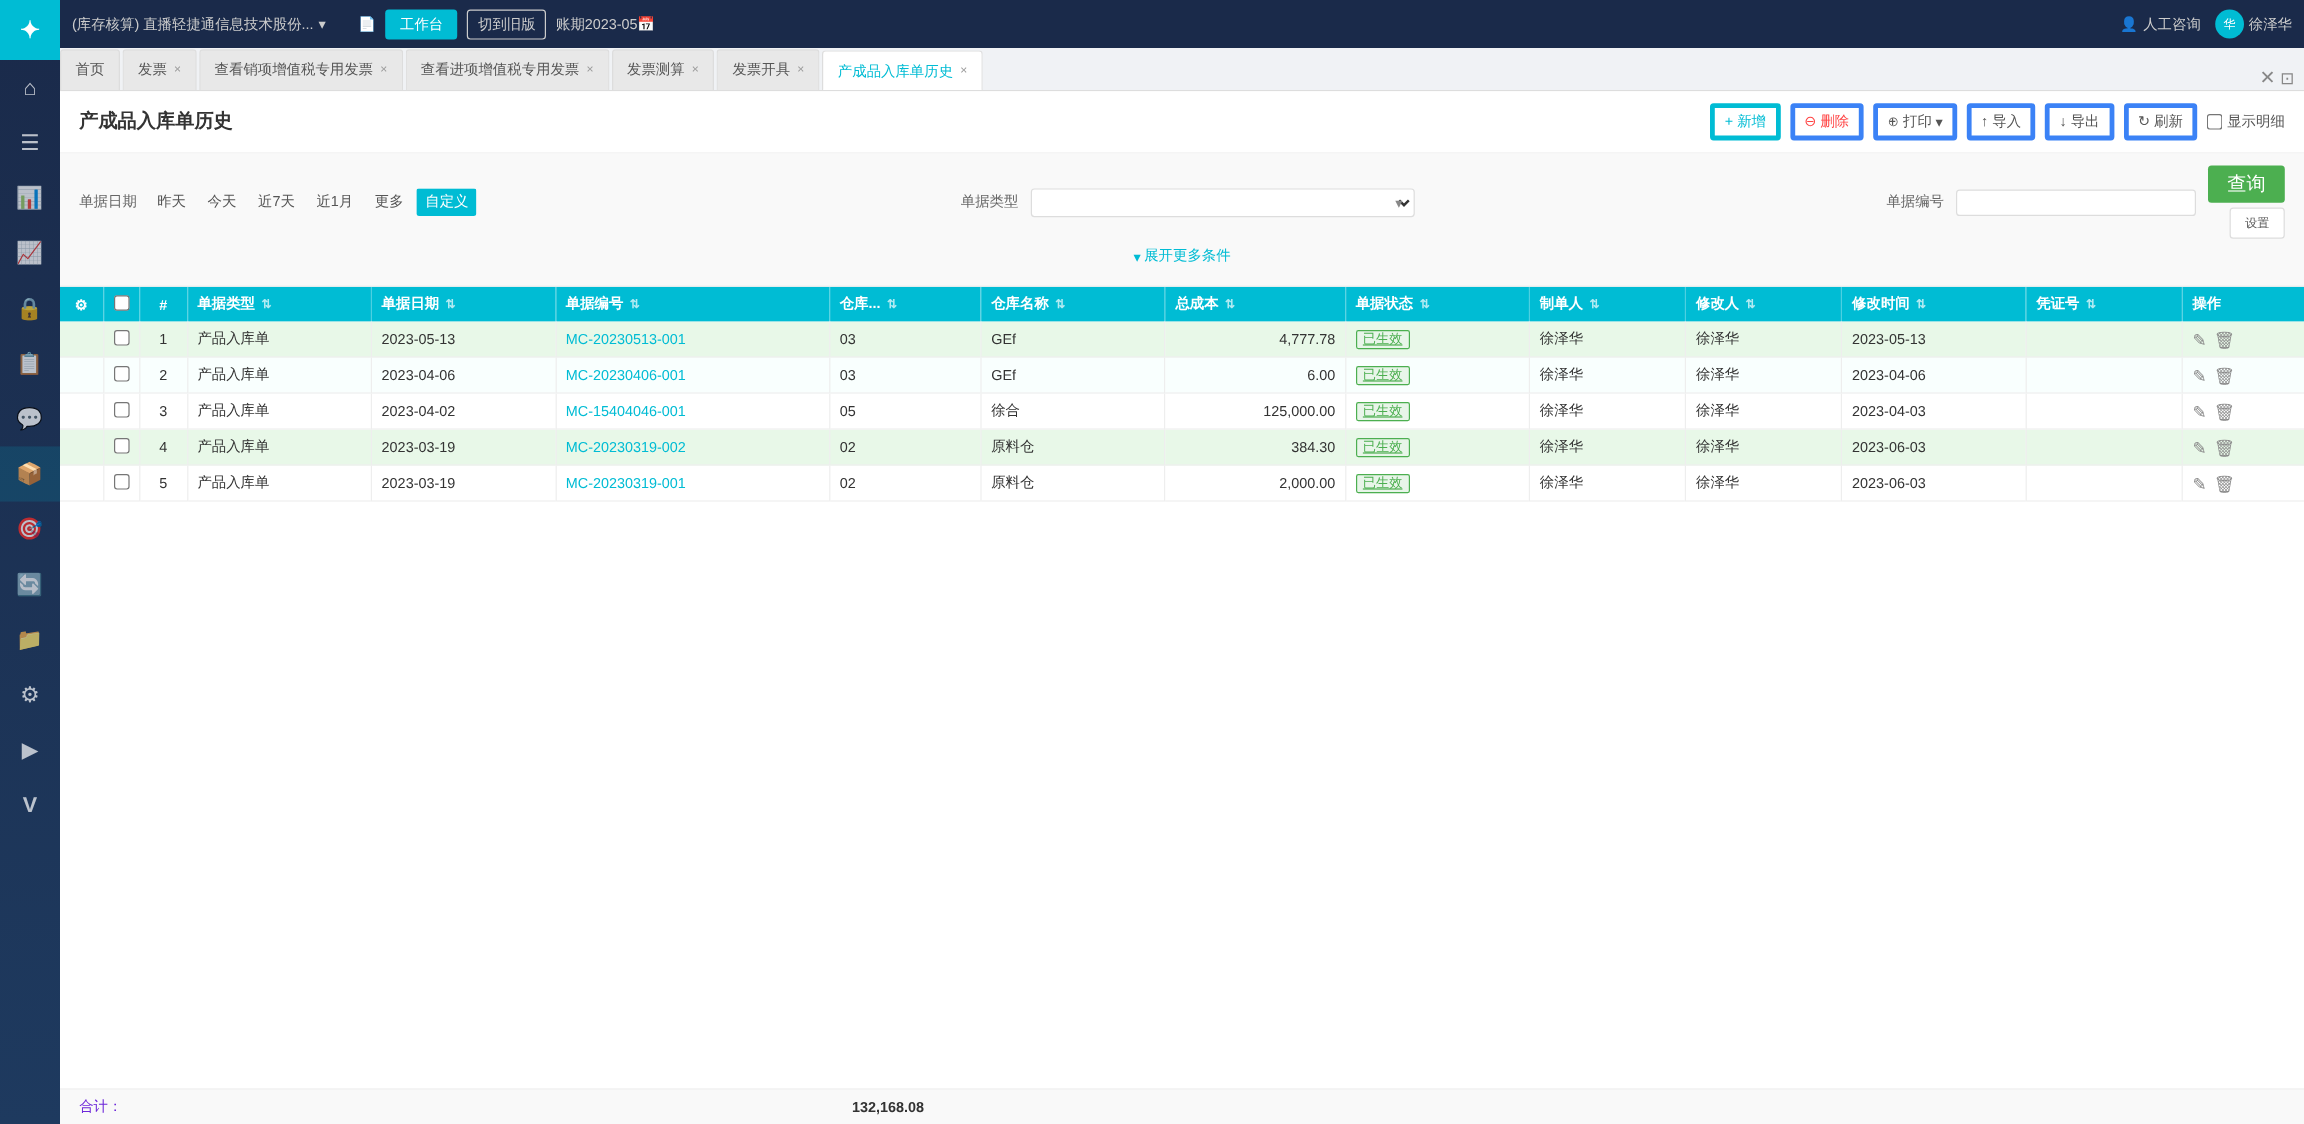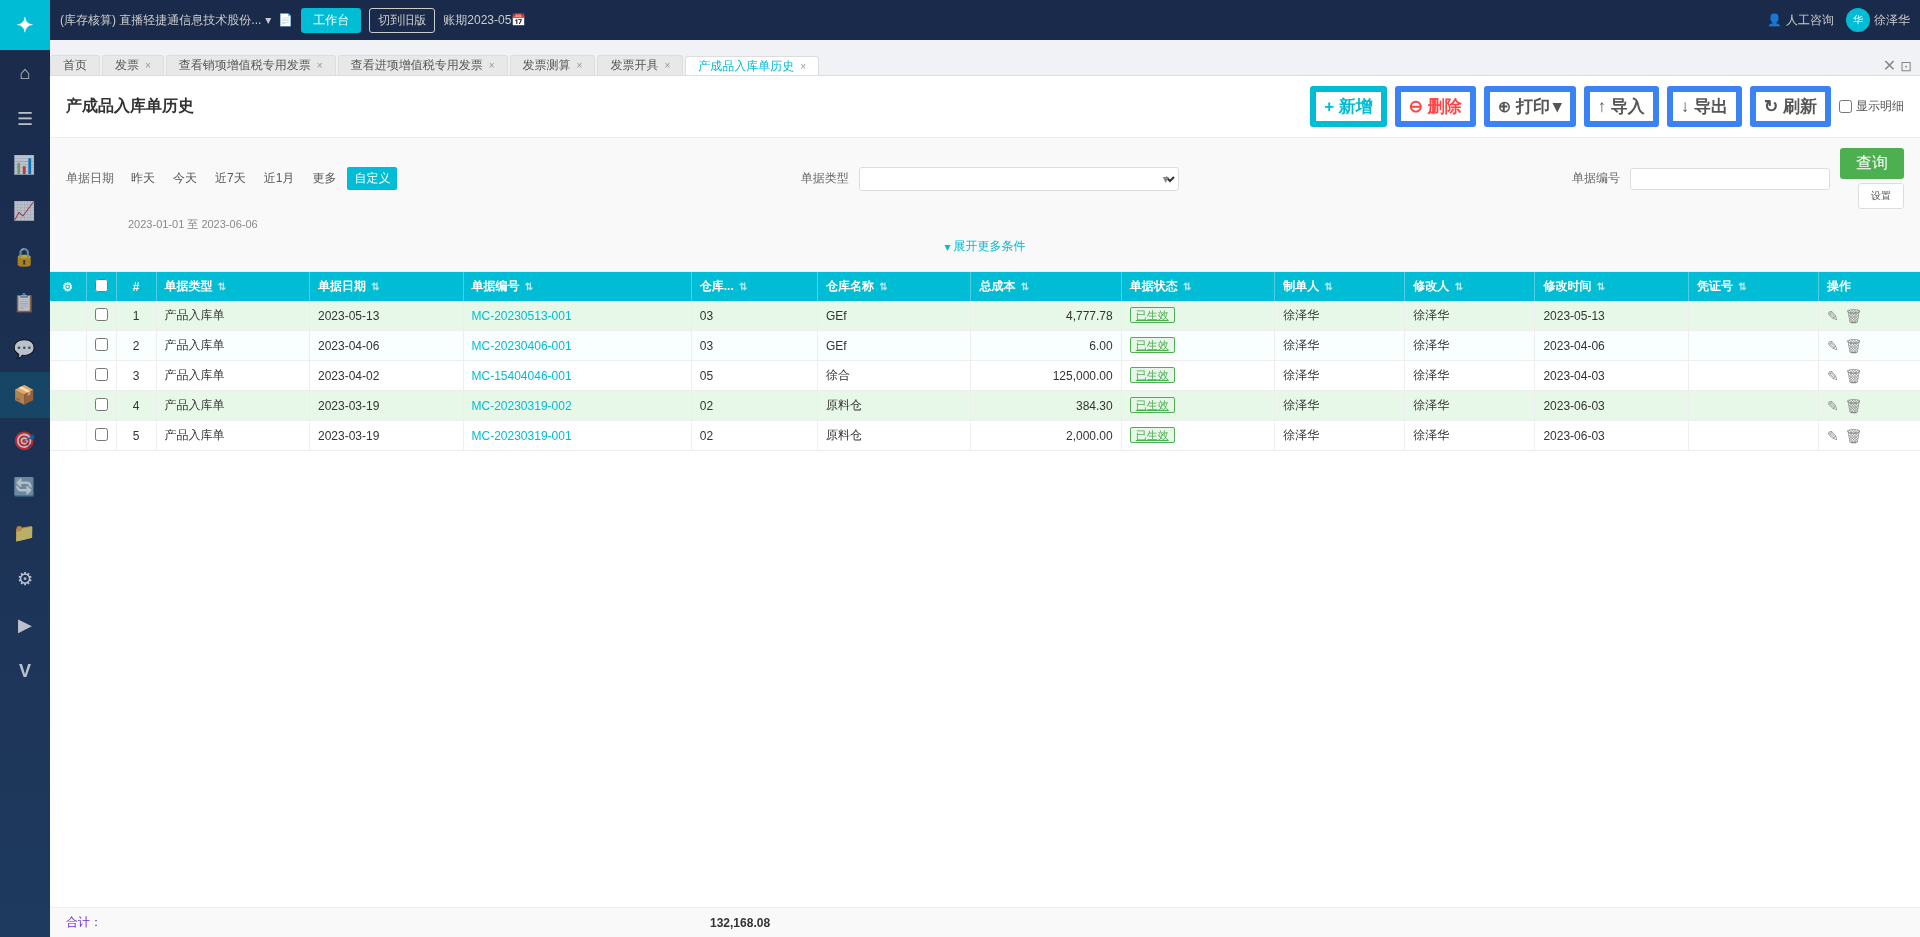"(库存核算) 直播轻捷通信息技术股份..." .top-bar-company { margin-right: 3px -> 23px }
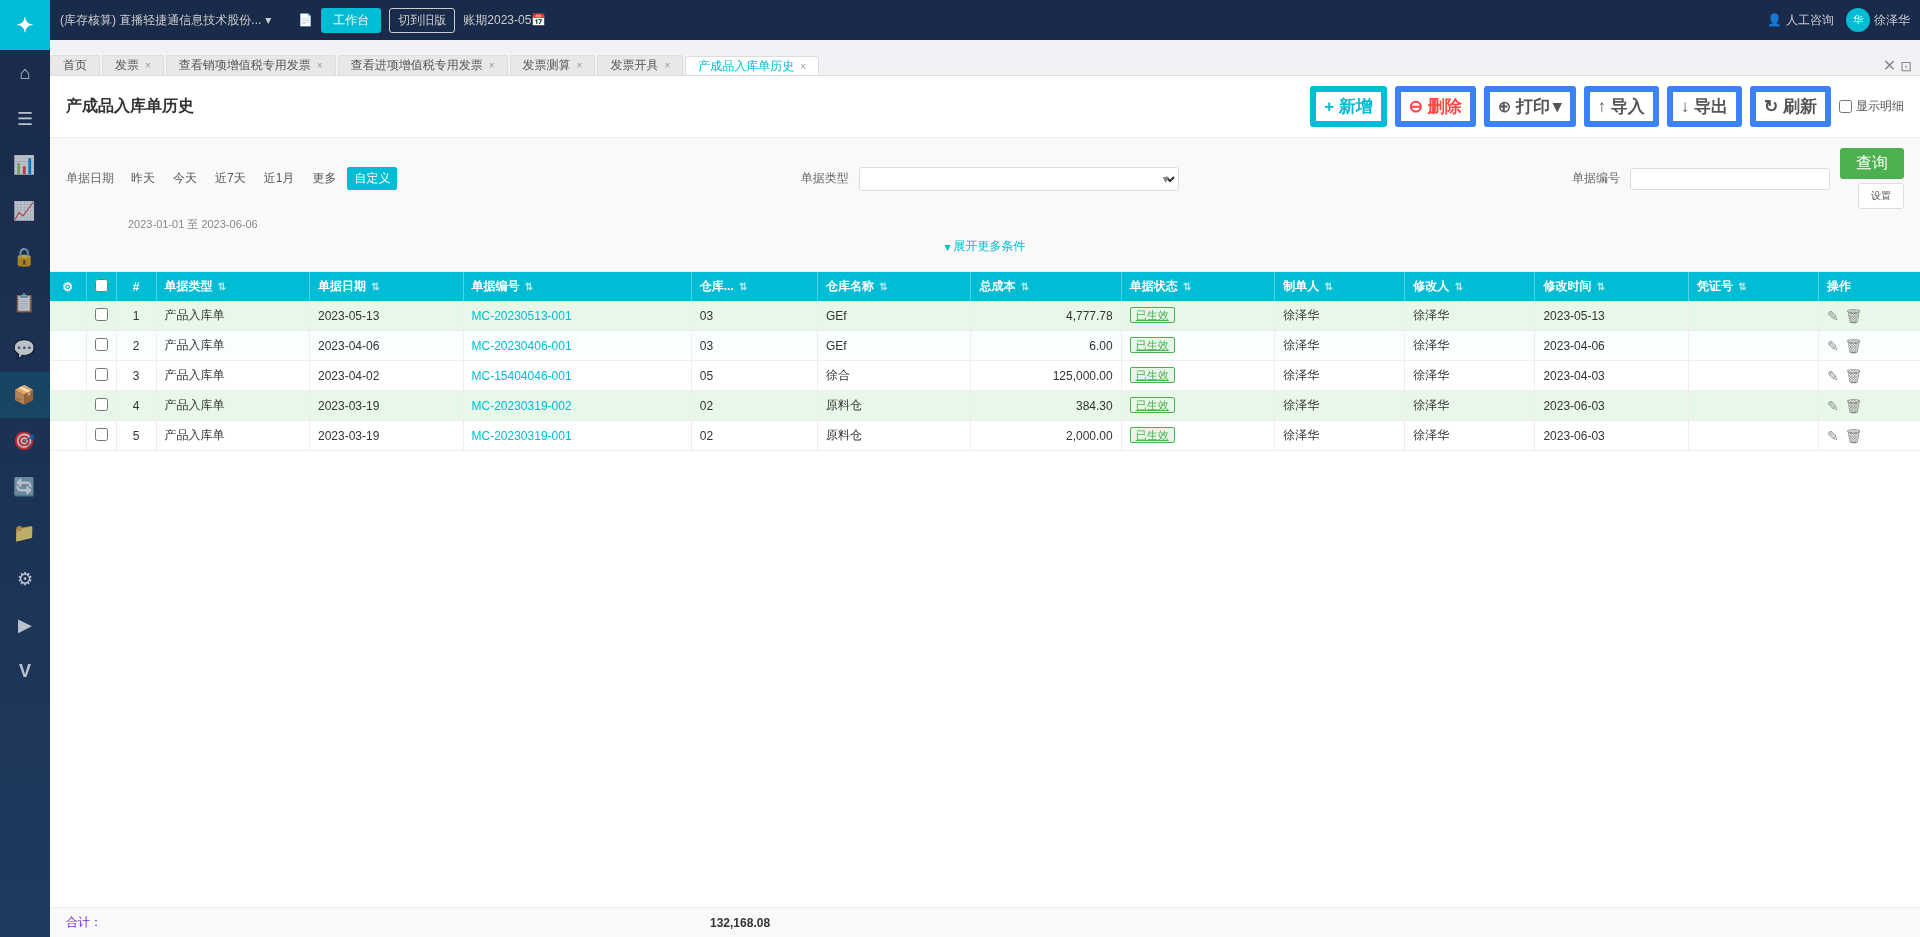"首页" .tab { height: 20px -> 34px }
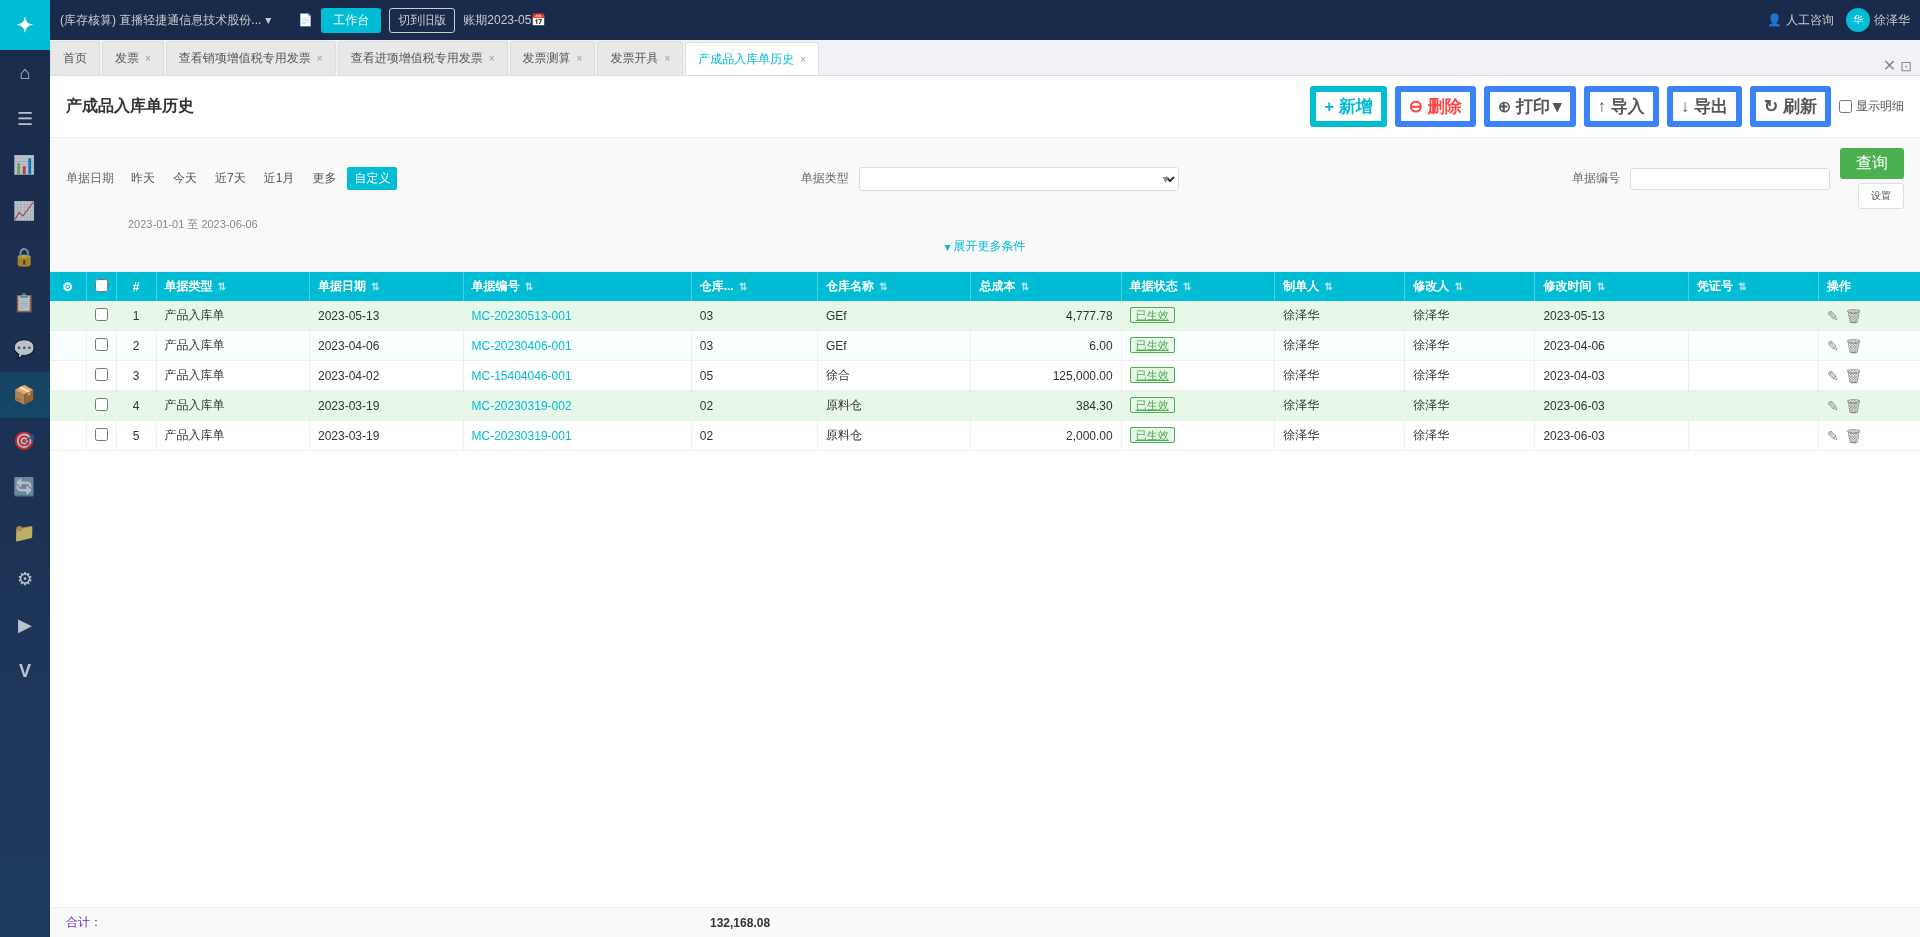"+ 新增" .action-btn { border: 6px solid #3b82f6 -> 4px solid #3b82f6; font-size: 17px -> 12px; font-weight: bold -> none }
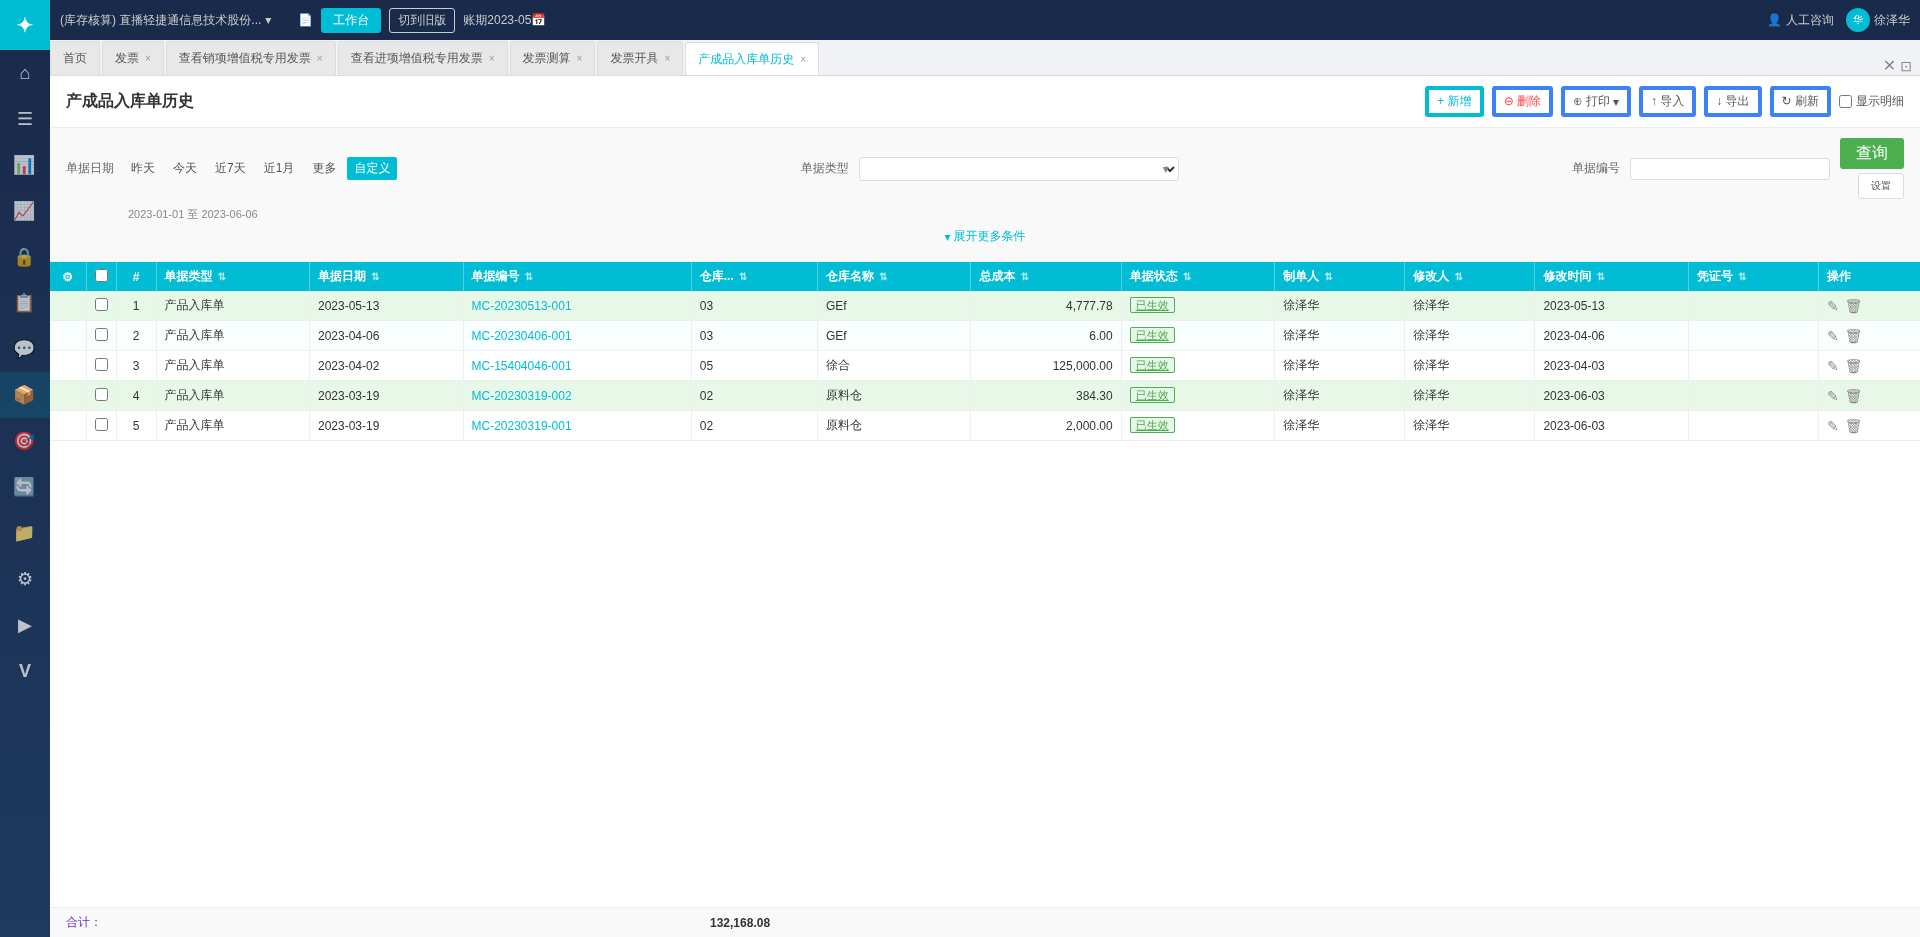"2023-01-01 至 2023-06-06" div.filter-row { html: <div> <div></div> <div> <div>2023-01-01 至 2023-06-06</div> </div> </div> -> none }
